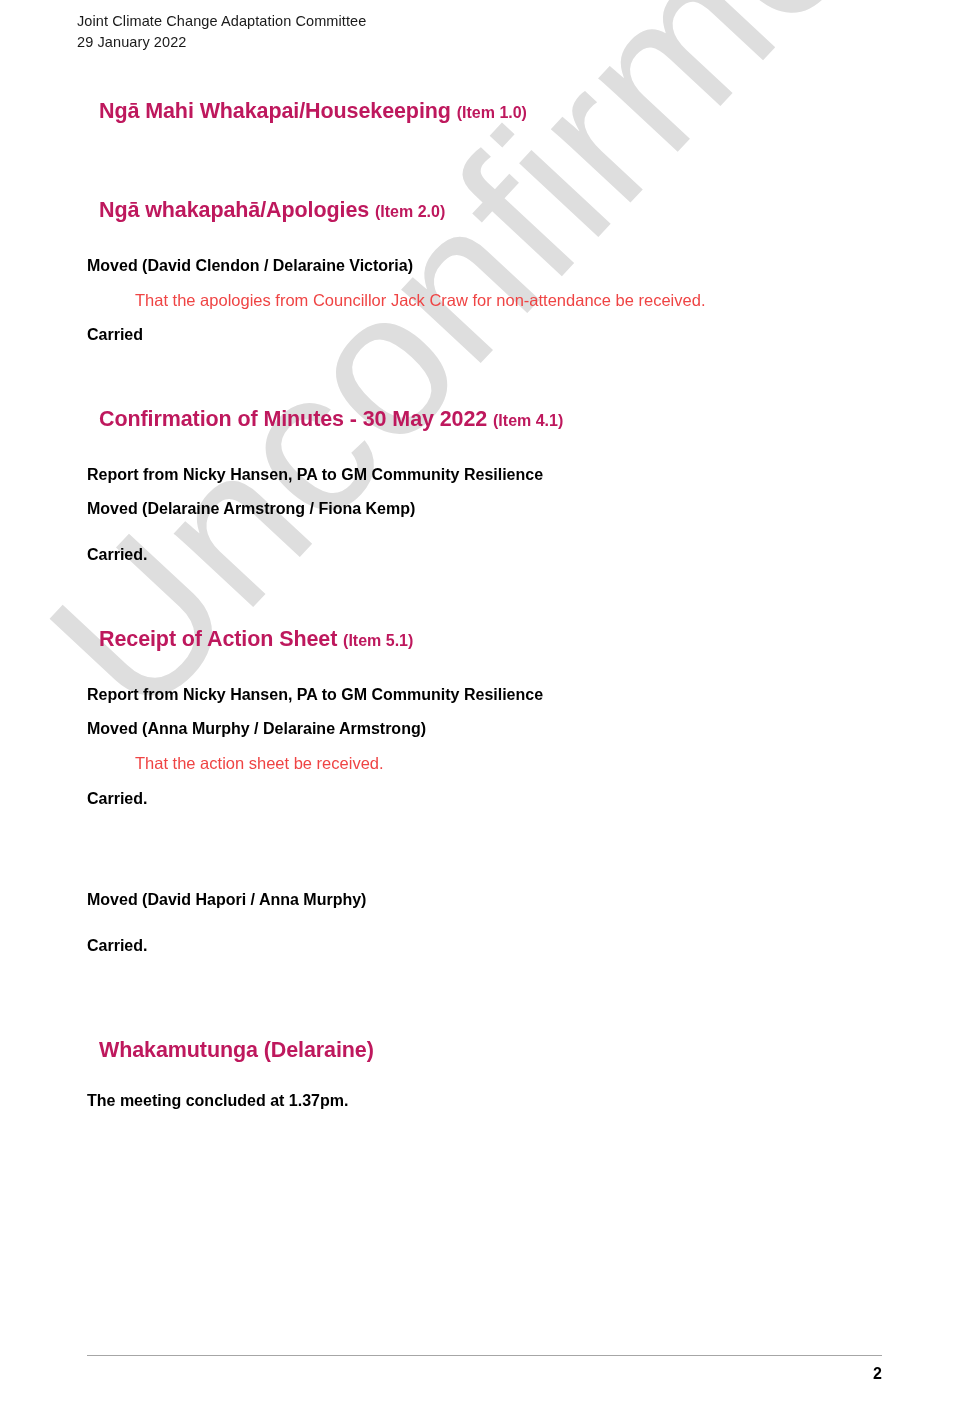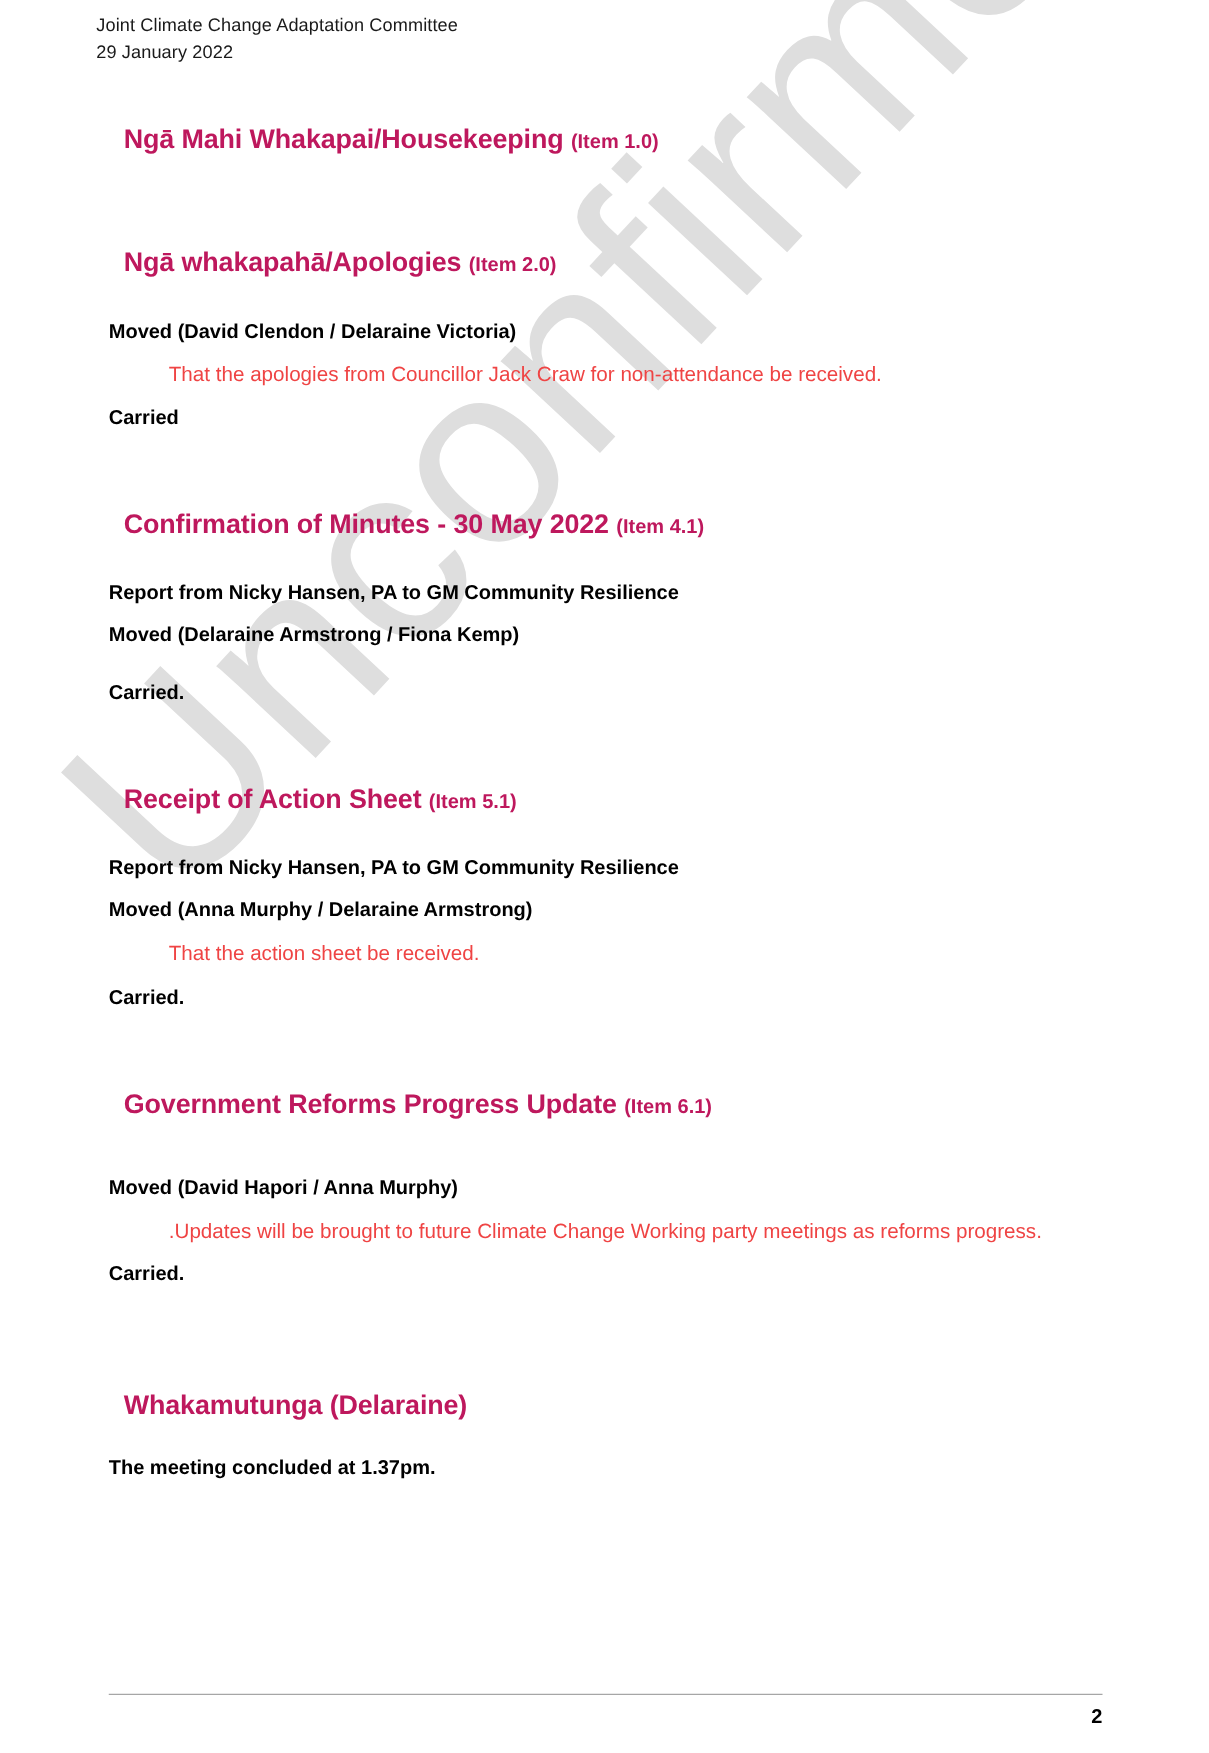"Government Reforms Progress Update (Item" p.section-heading { html: <p><span>Government Reforms Progress Update</span> <span>(Item 6.1)</span></p> -> none }
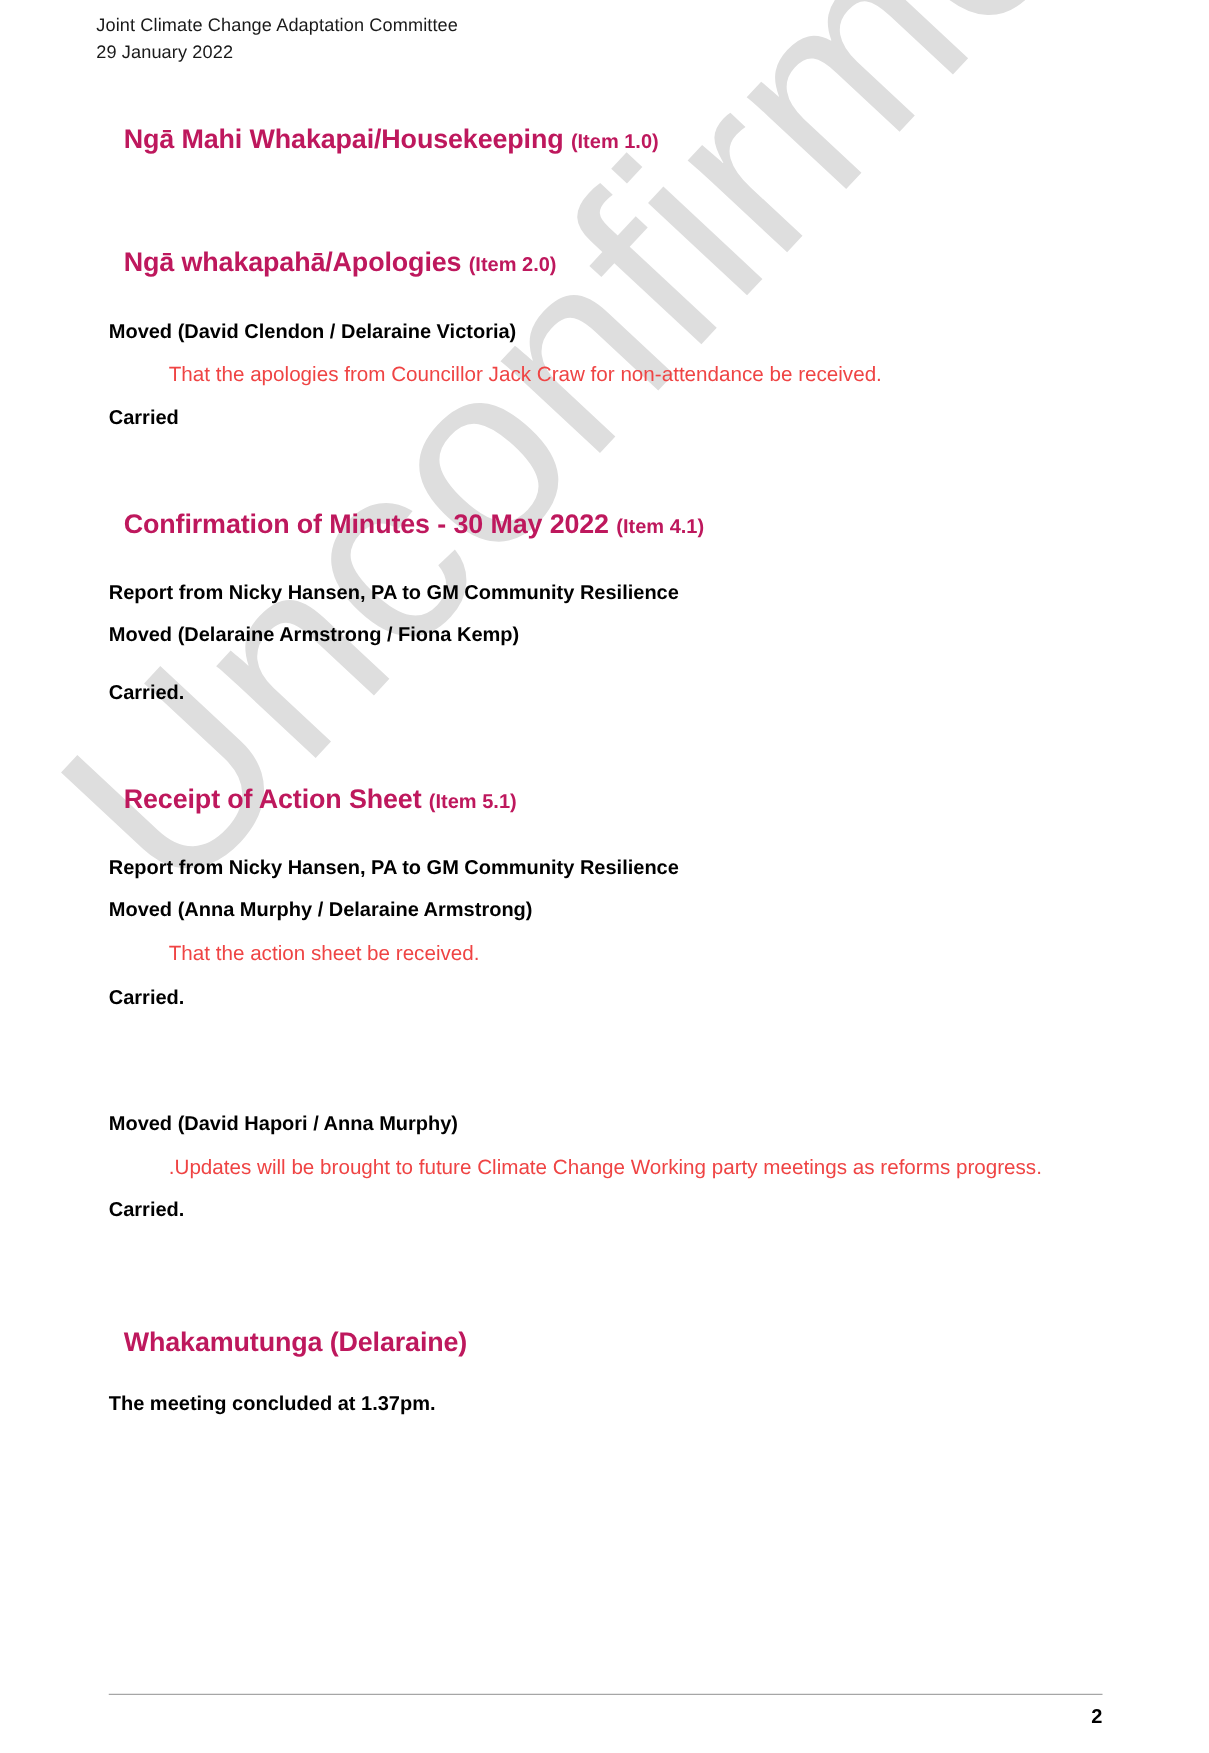".Updates will be brought to" p.resolution { html: <p>.Updates will be brought to future Climate Change Working party meetings as reforms progress.</p> -> none }
